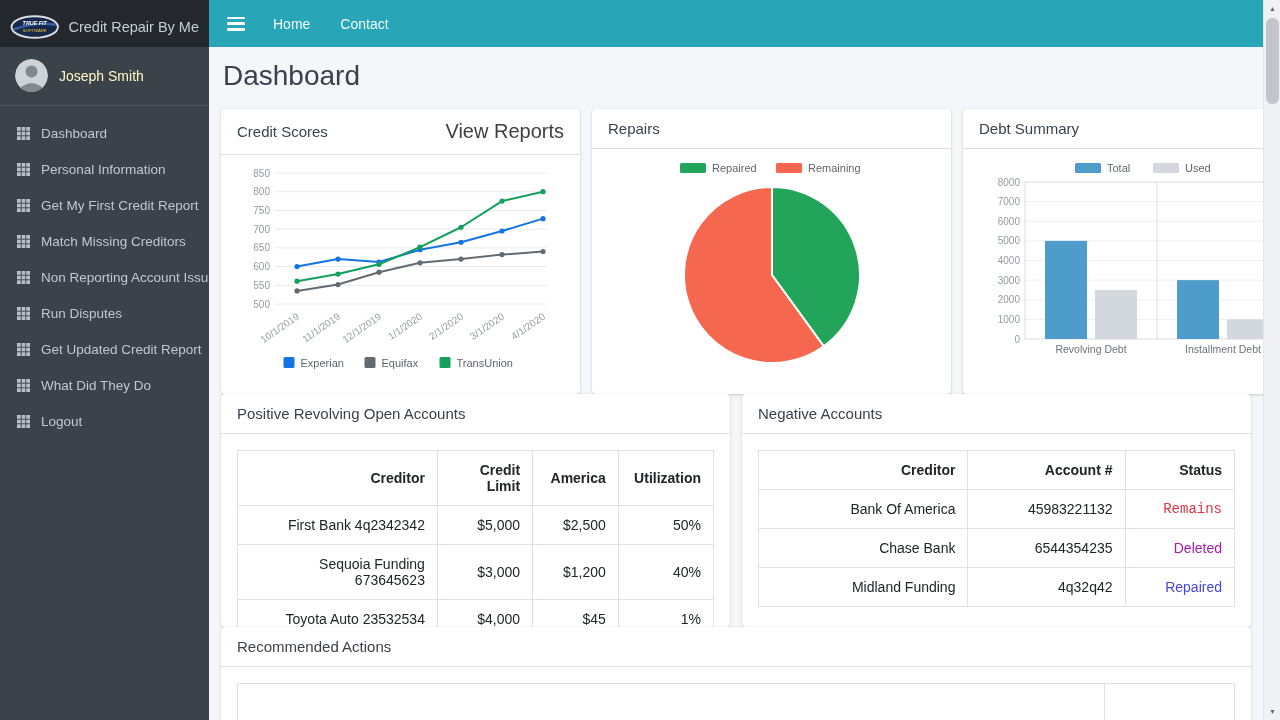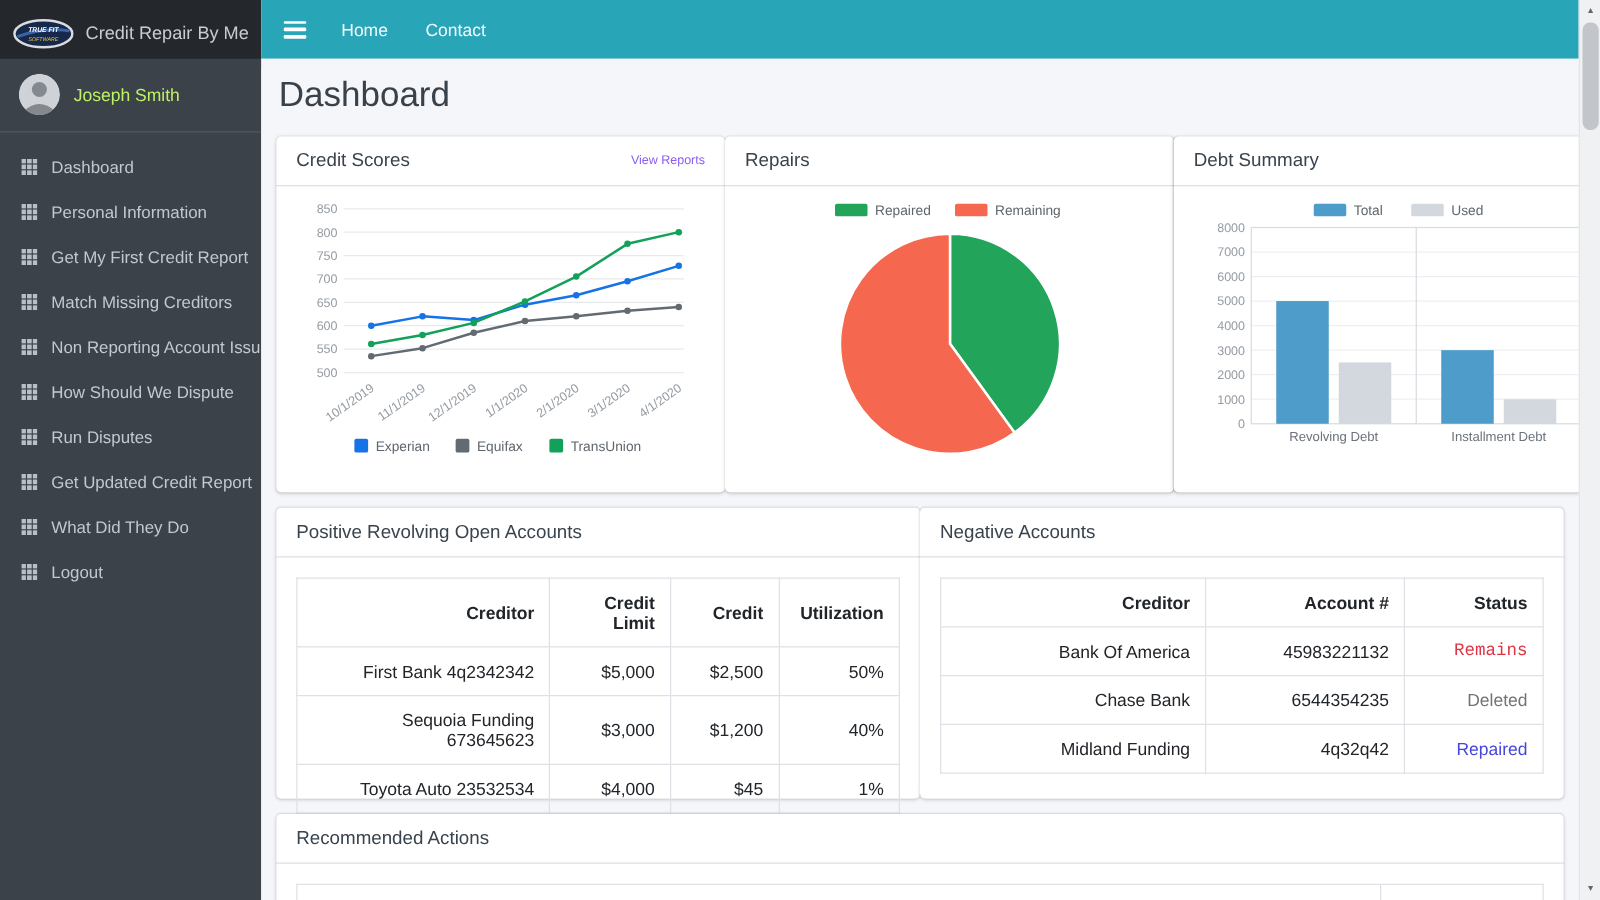"Joseph Smith" .user-name { color: #bef264 -> #fef9c3 }
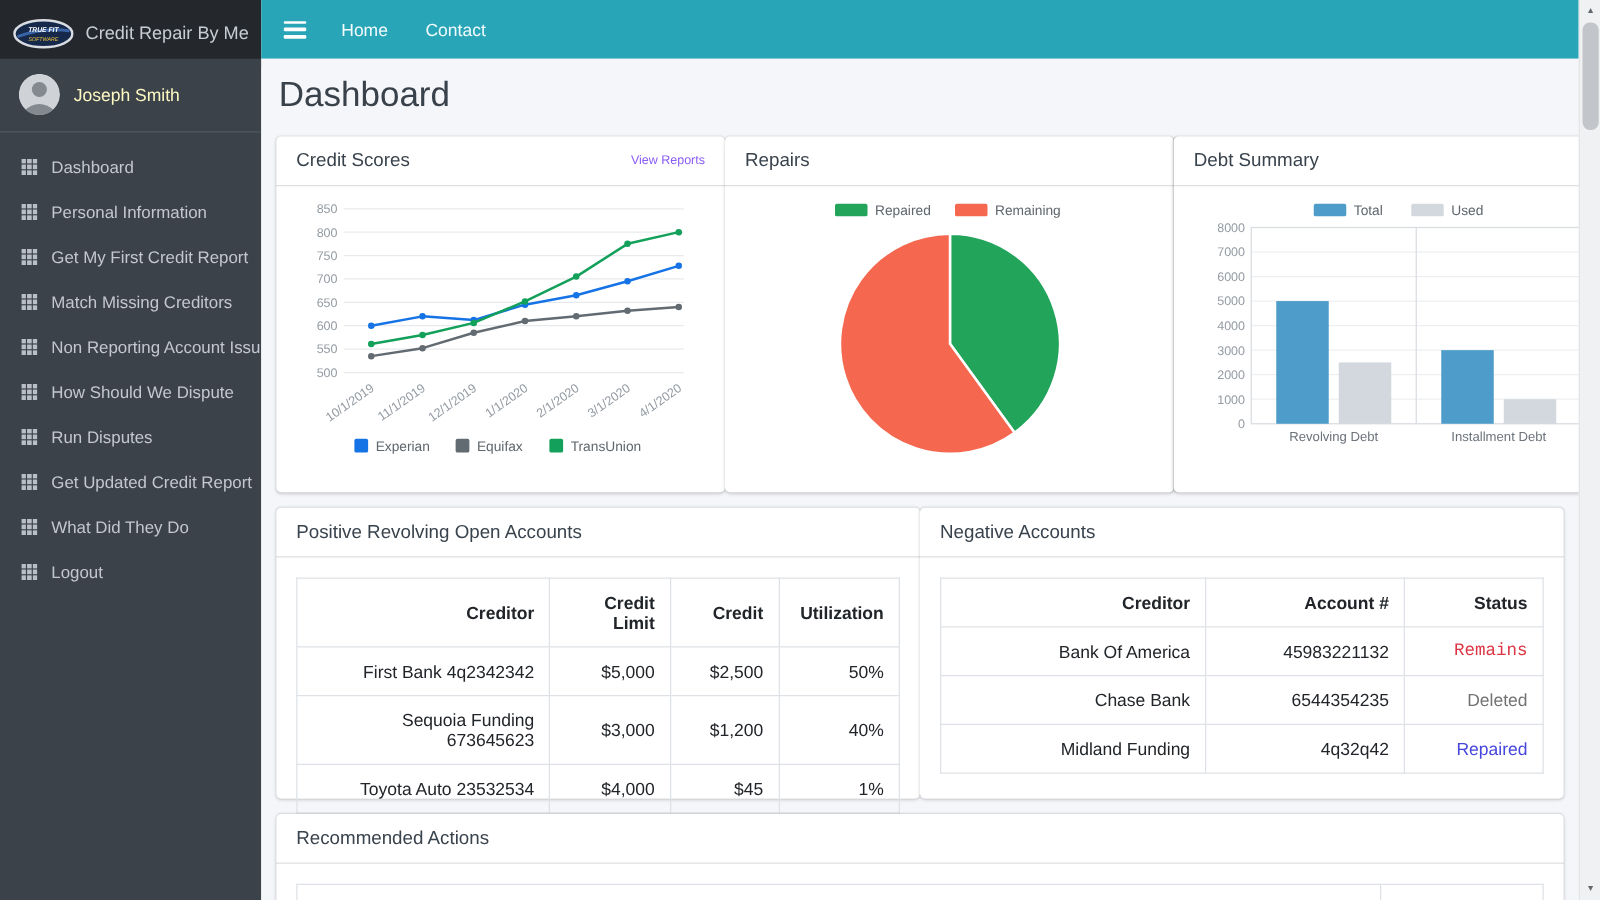"Credit Scores" .cards-row { gap: 0 -> 12px; margin-bottom: 12px -> none }
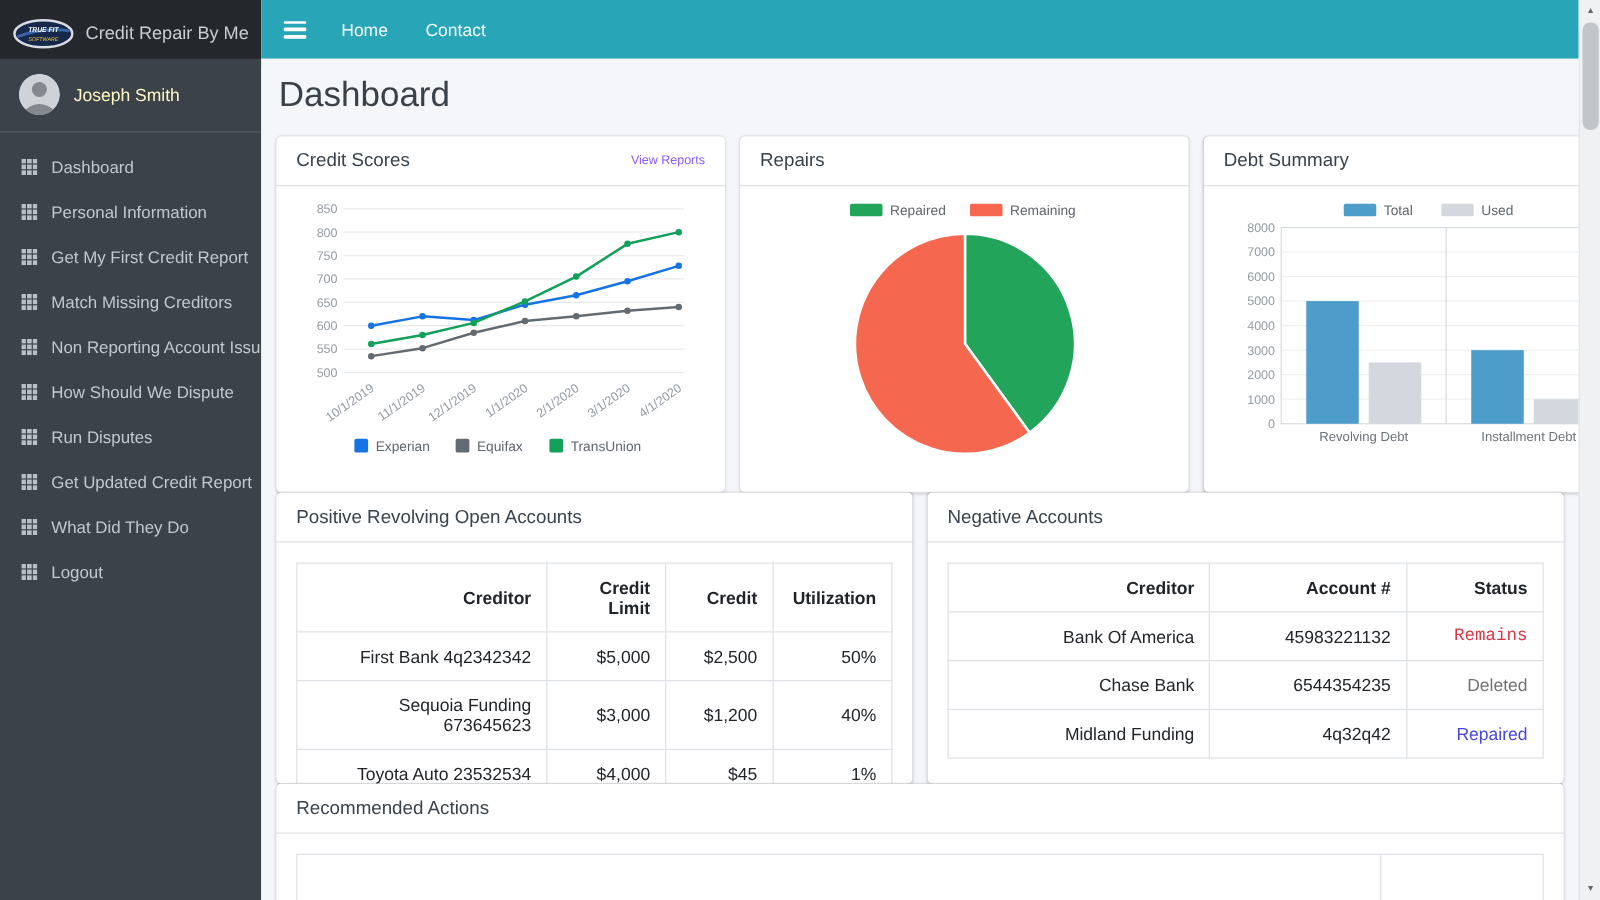"View Reports" .view-link { color: #8b5cf6 -> #404040; font-size: 10px -> 20px }
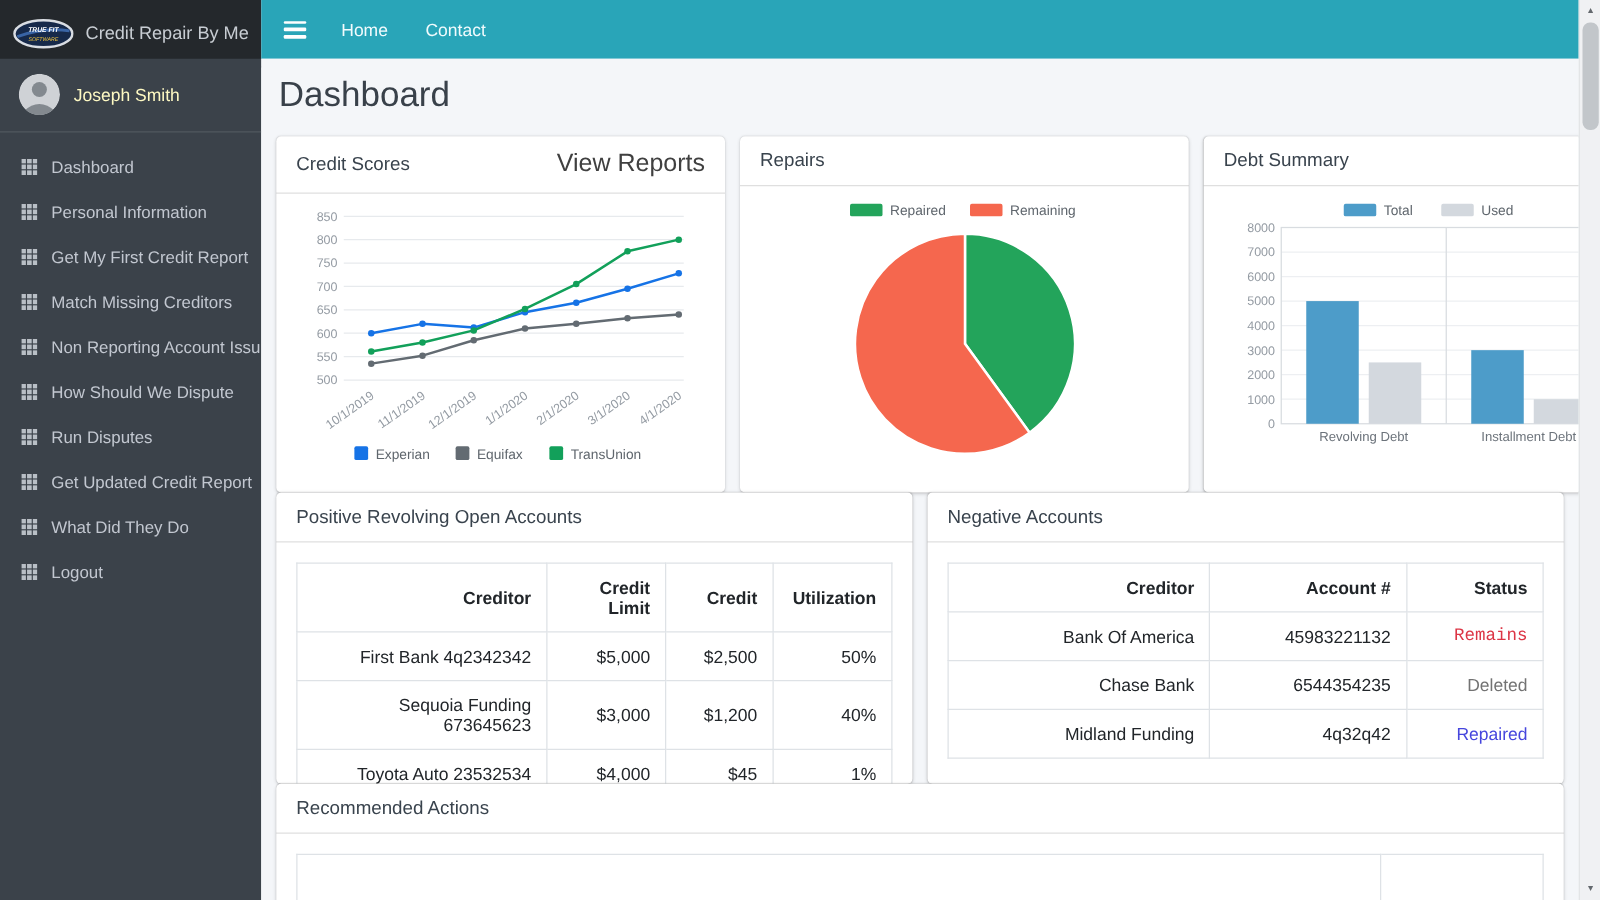"How Should We Dispute" li { html: <li> <svg> <use></use> </svg> <span>How Should We Dispute</span> </li> -> none }
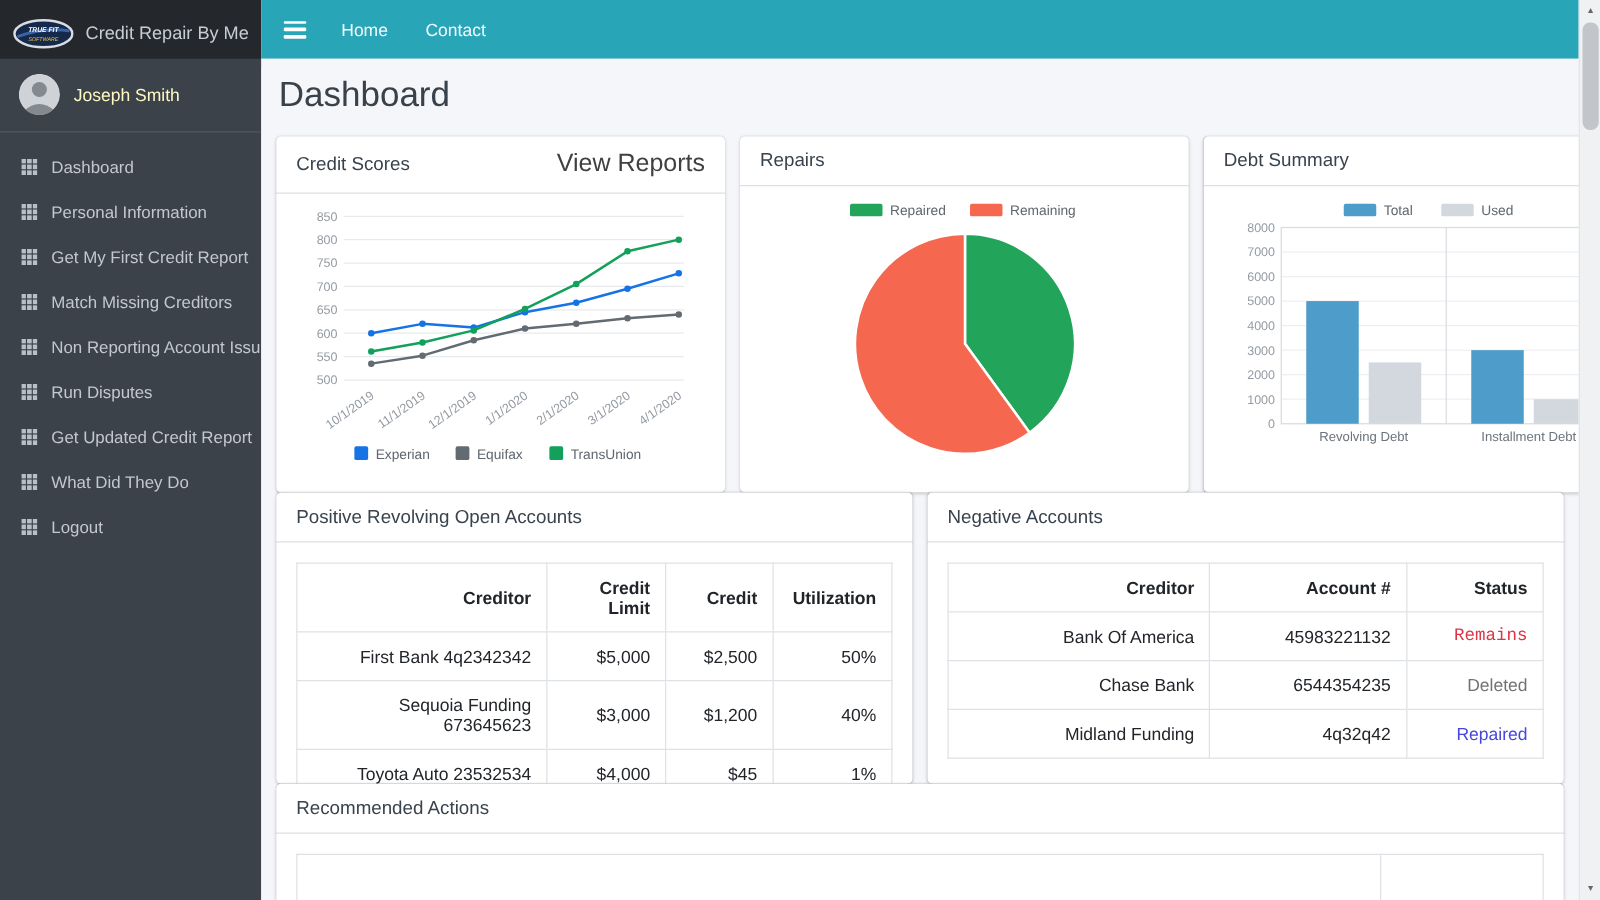"Credit" th { text: Credit -> America }
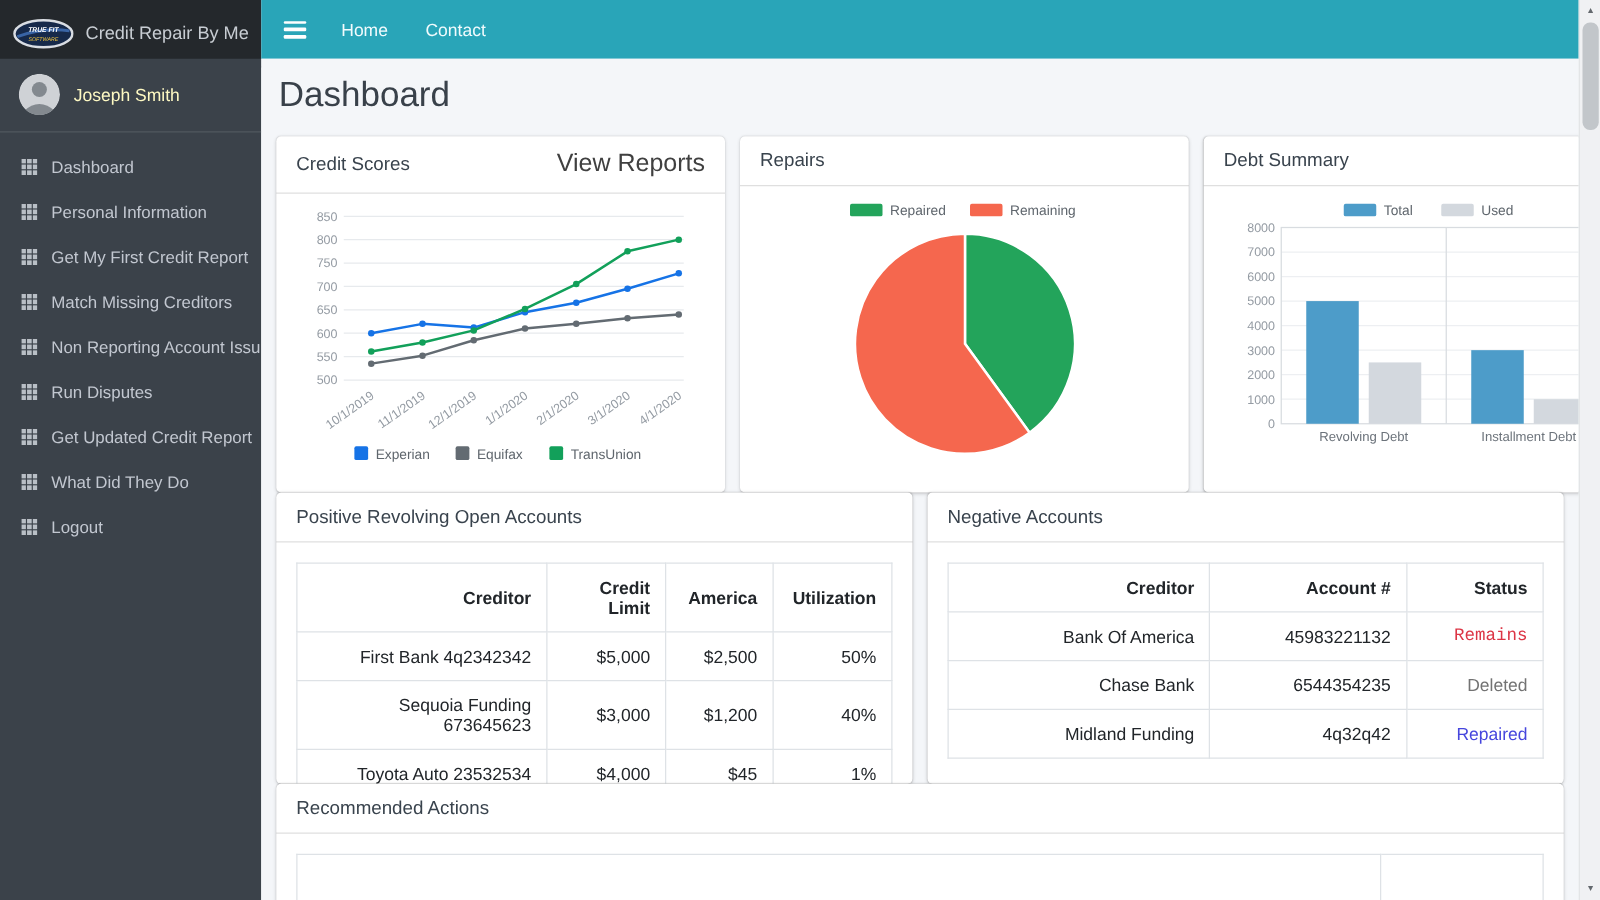"Deleted" td { color: #737373 -> #a21caf }
